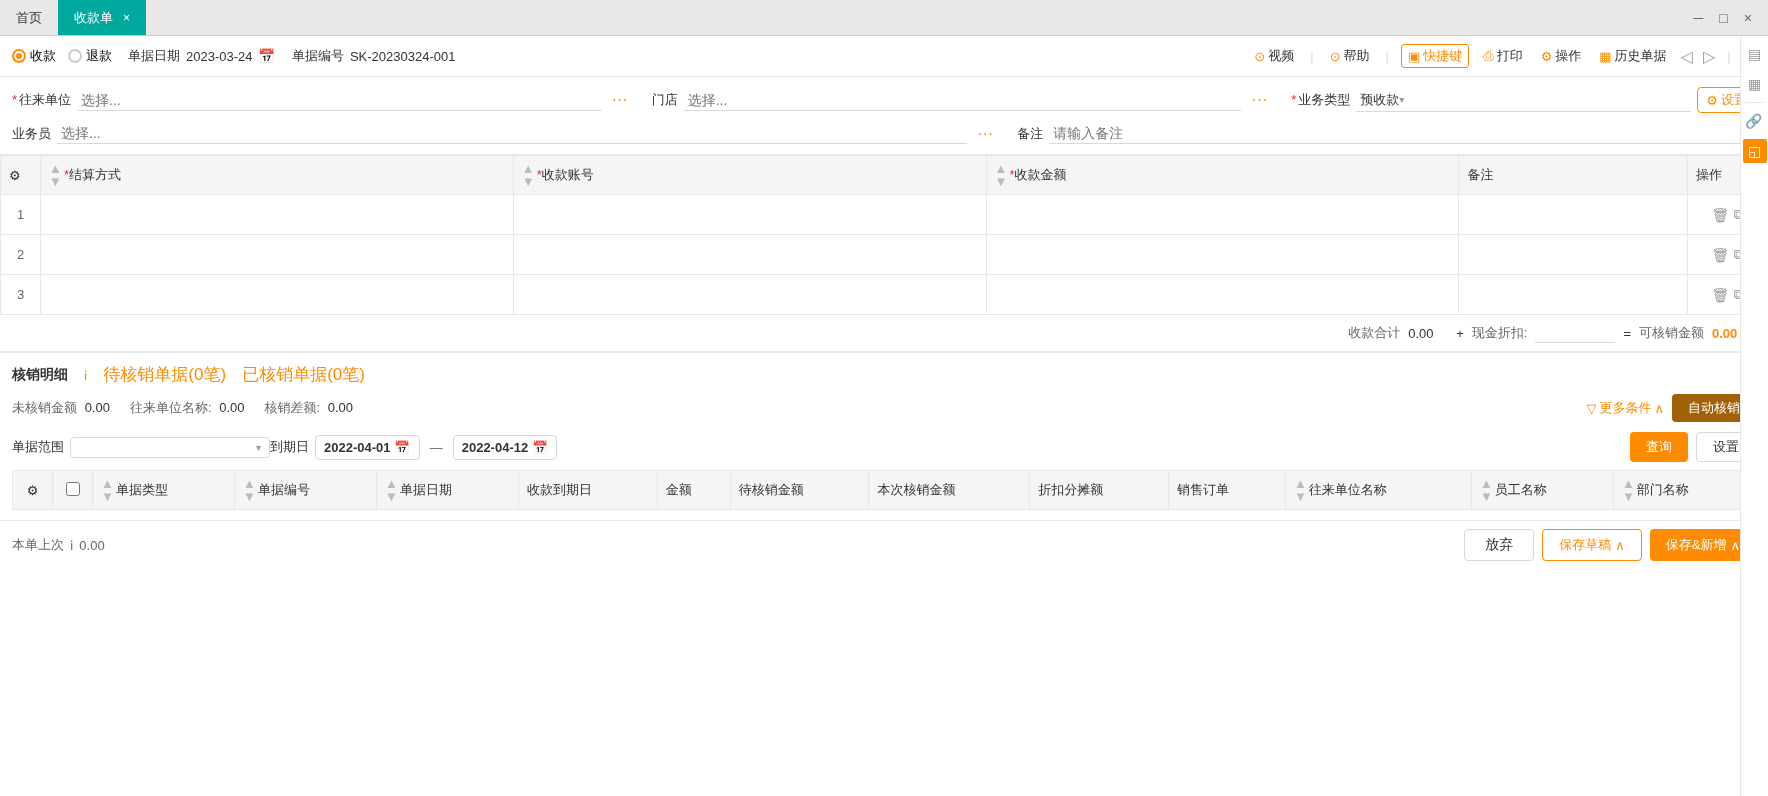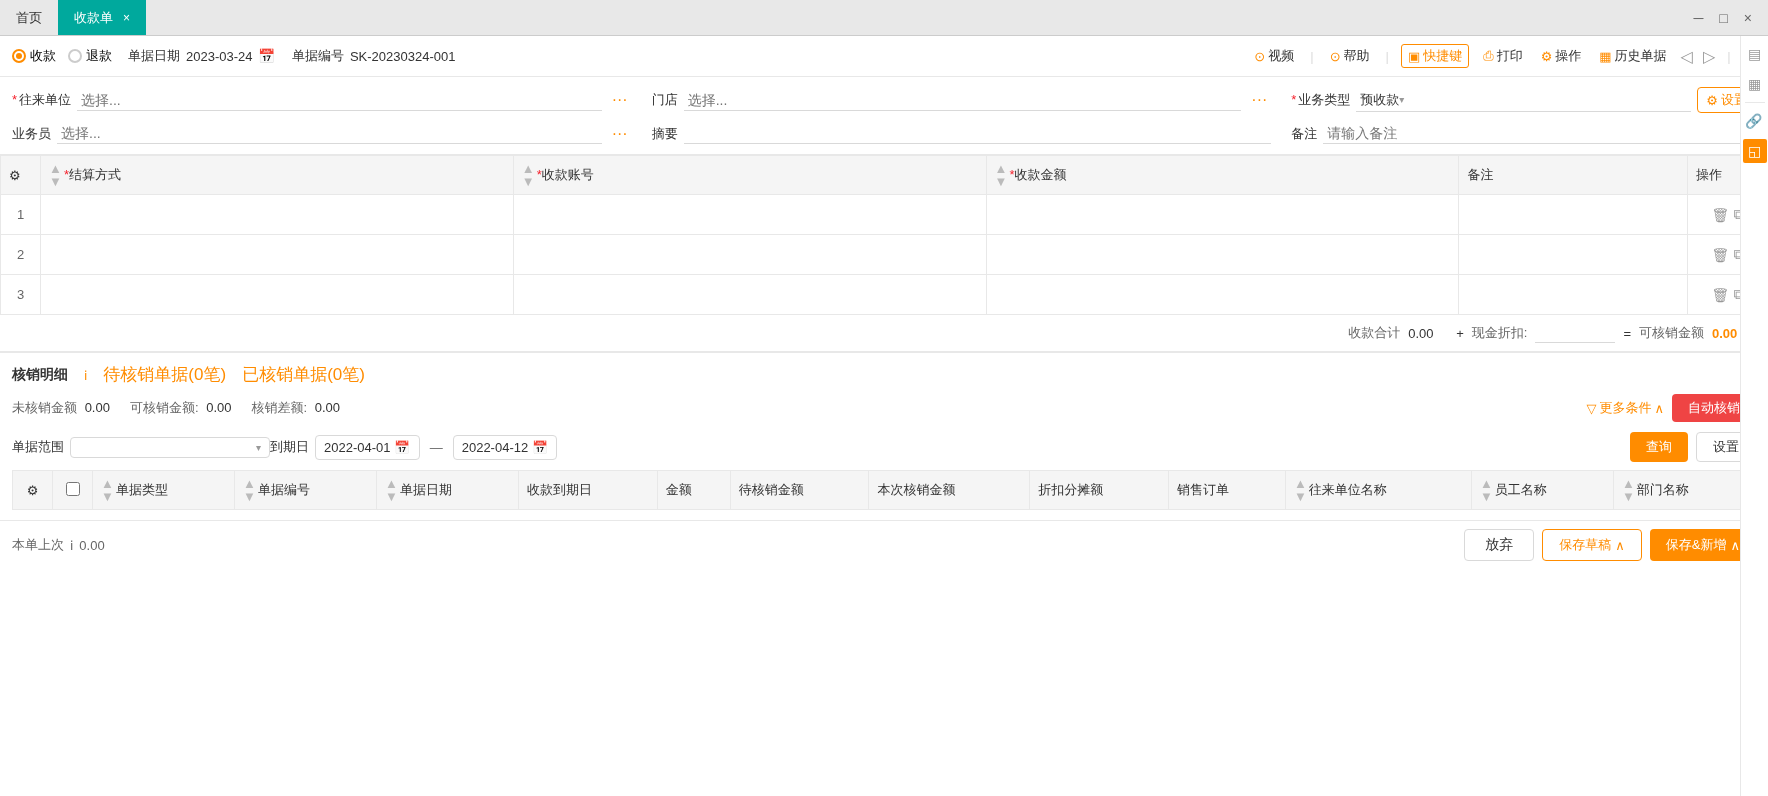"摘要" div.form-field { html: <div> <span>摘要</span> <input> </div> -> none }
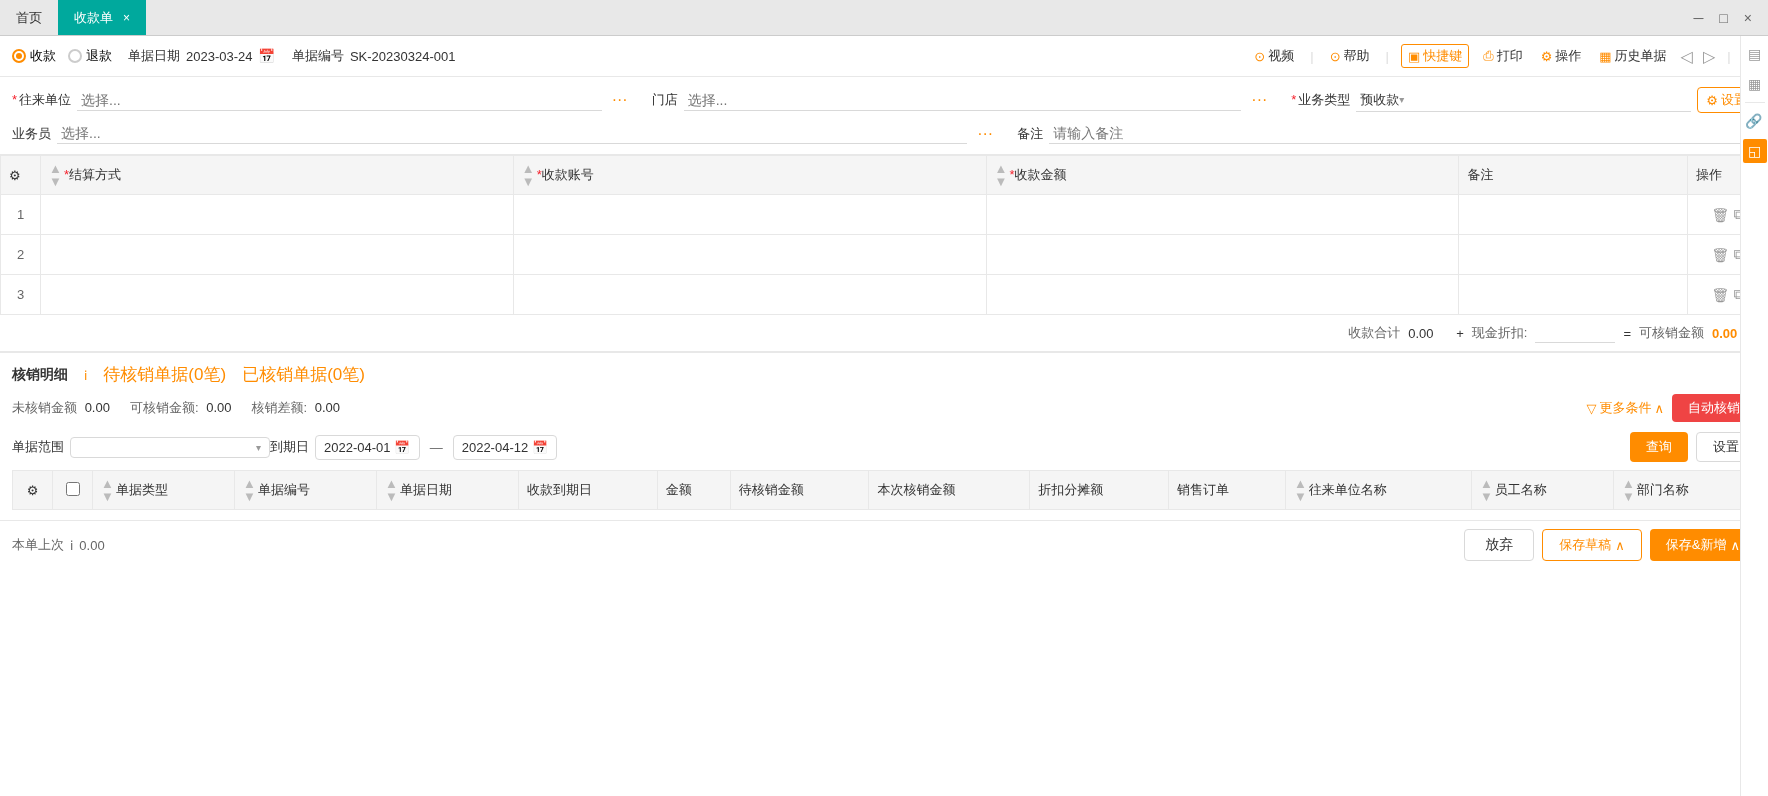"可核销金额:" span { text: 可核销金额 -> 往来单位名称 }
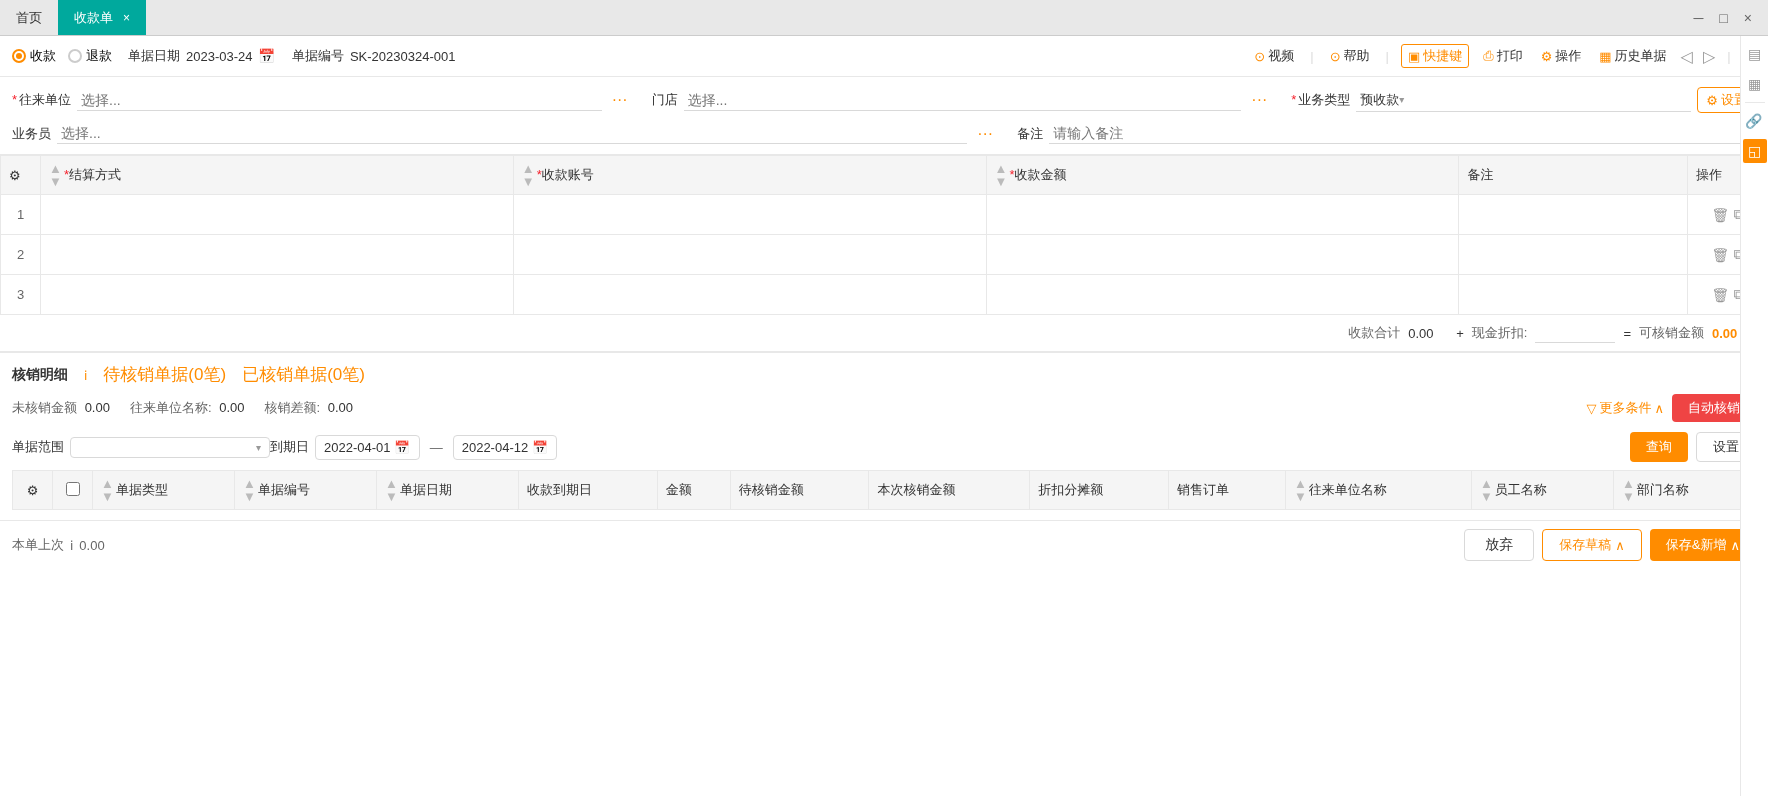"自动核销" .auto-btn { background: #ef4444 -> #a16207 }
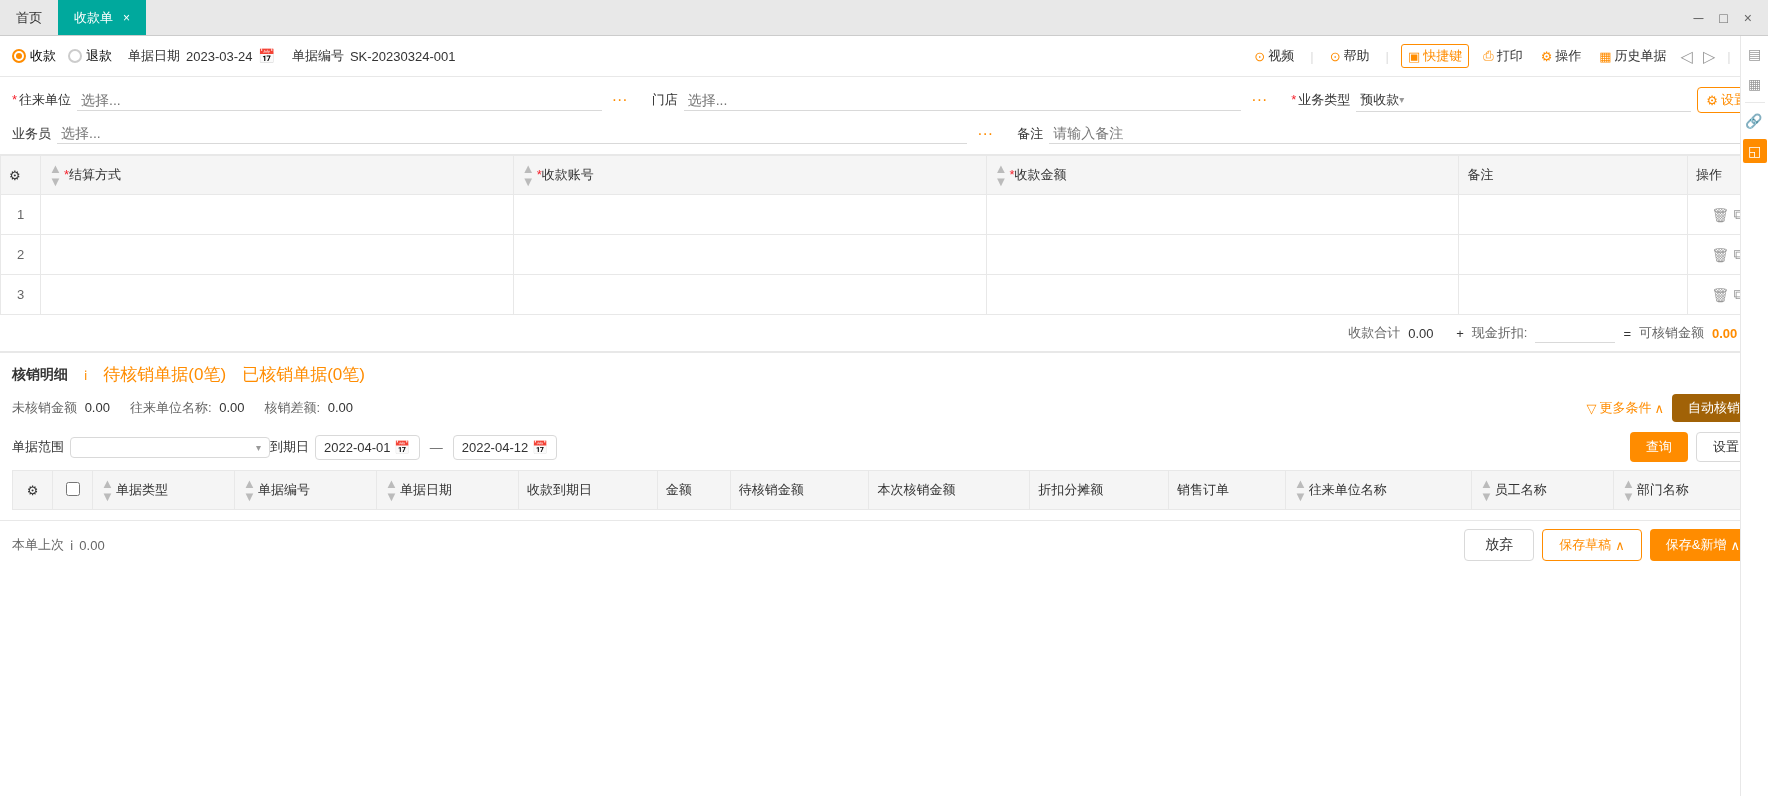"2022-04-01" .date-input { font-weight: none -> bold }
